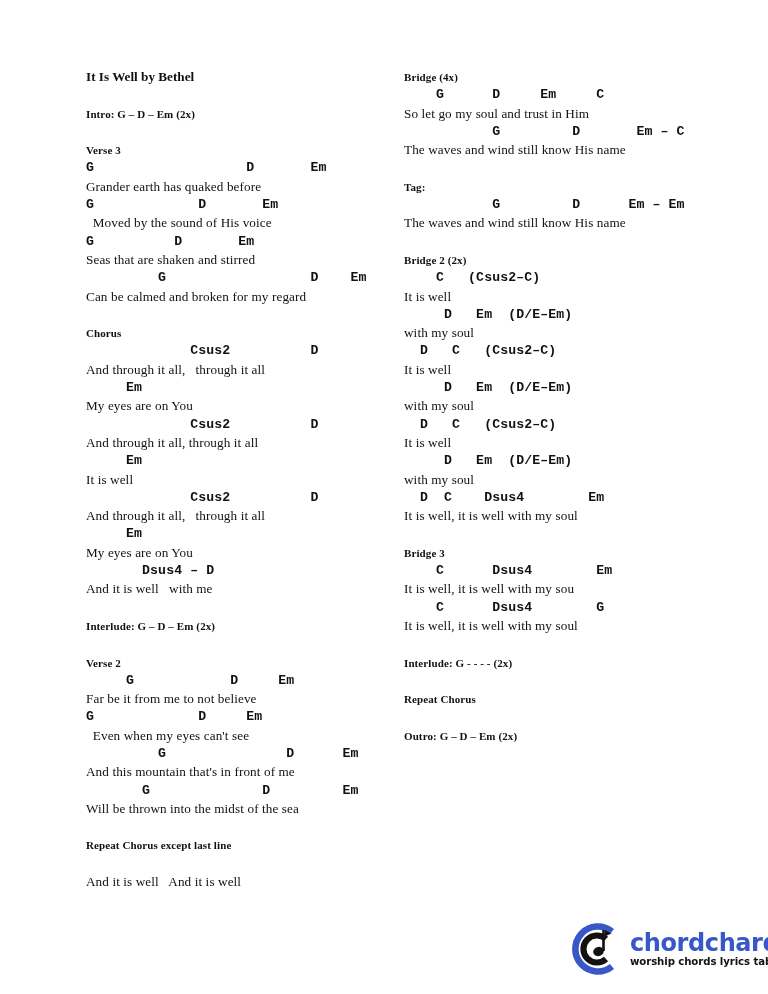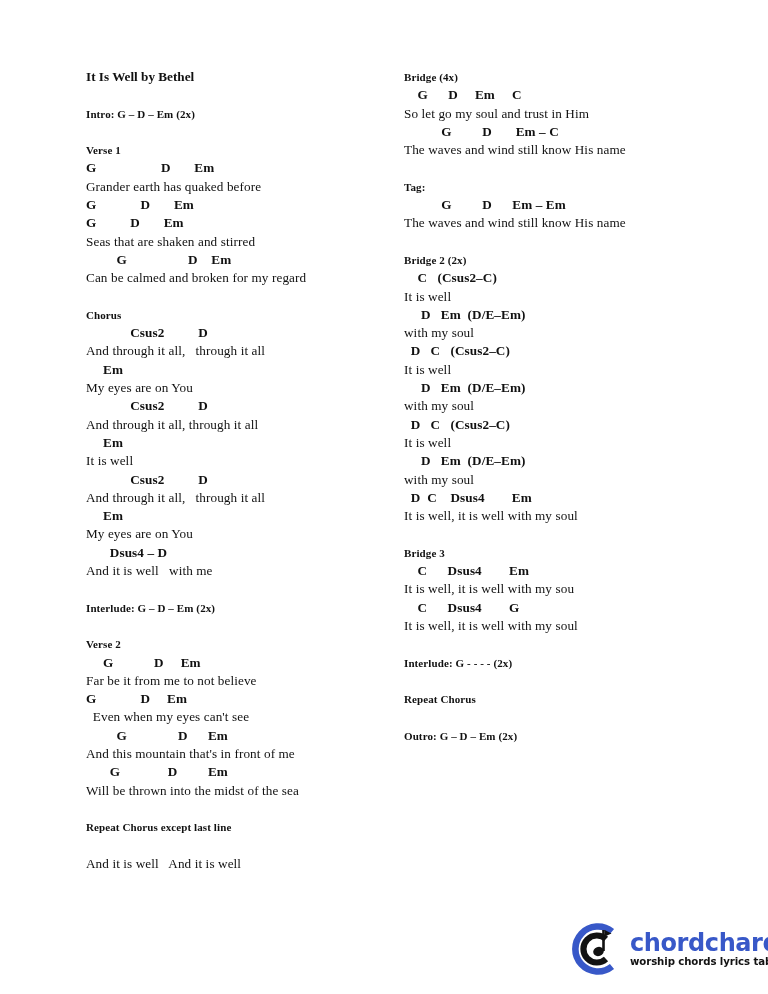"G D Em C" .chord-line { font-family: Liberation Serif, serif -> Liberation Mono, monospace }
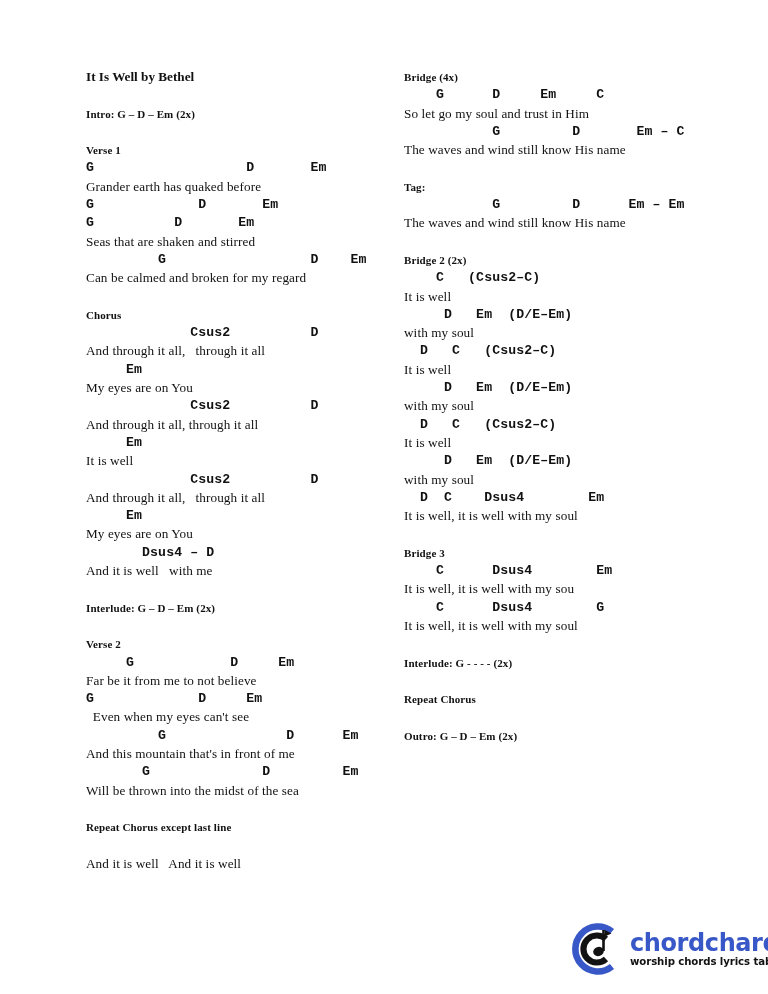"Verse 1" div.section-head { text: 1 -> 3 }
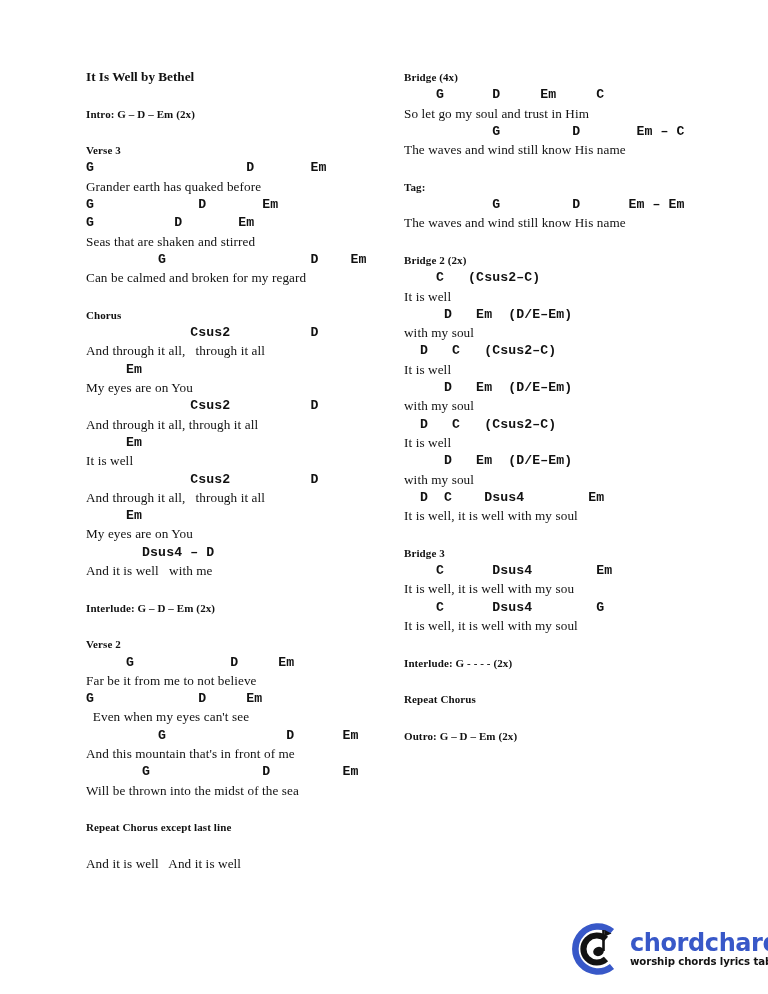"Moved by the sound of" div.lyric-line { html: none -> <div> Moved by the sound of His voice</div> }
